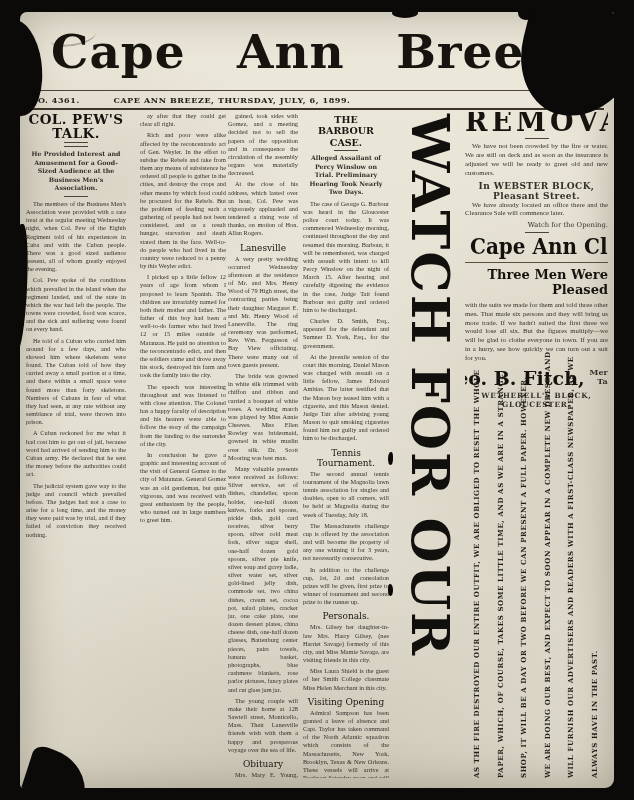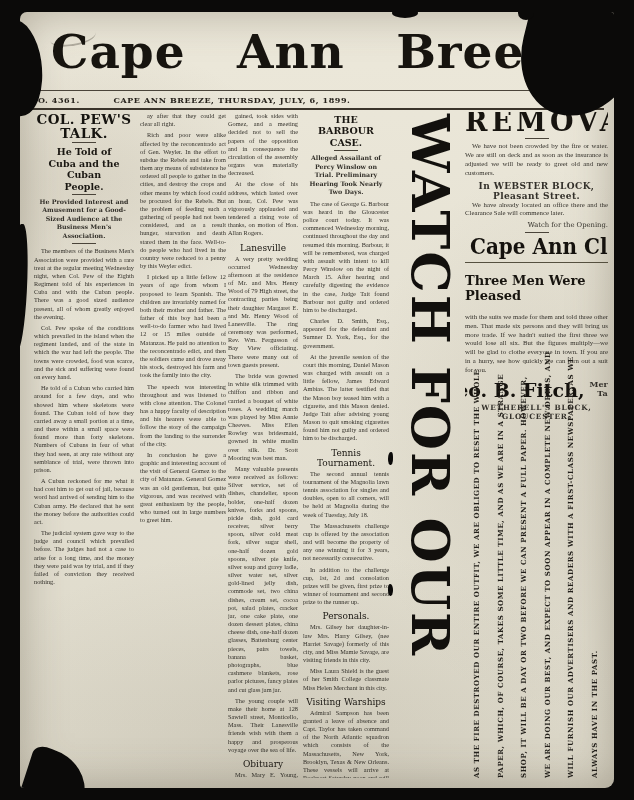"COL. PEW'S TALK." .c1 { left: 14px -> 6px }
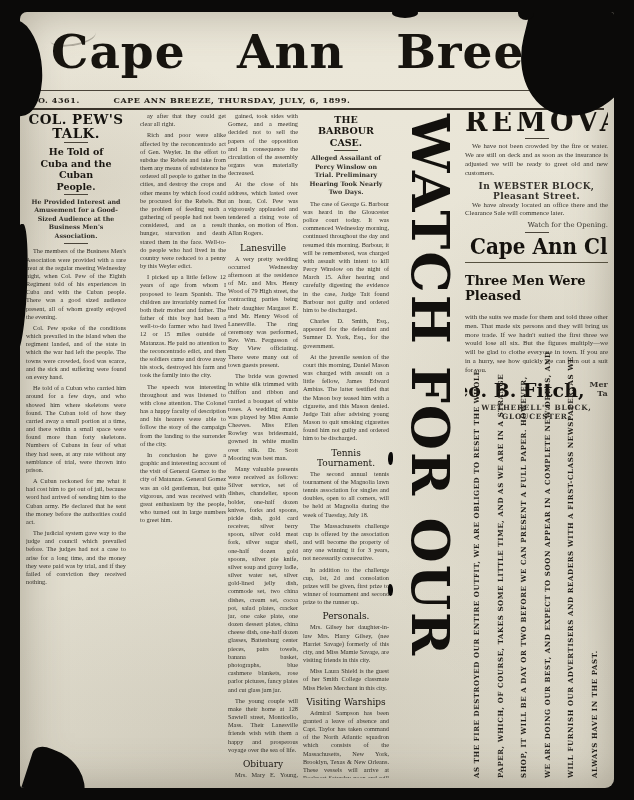"He Told of Cuba and" div.h2a { html: <div>He Told of Cuba and the Cuban People.</div> -> none }
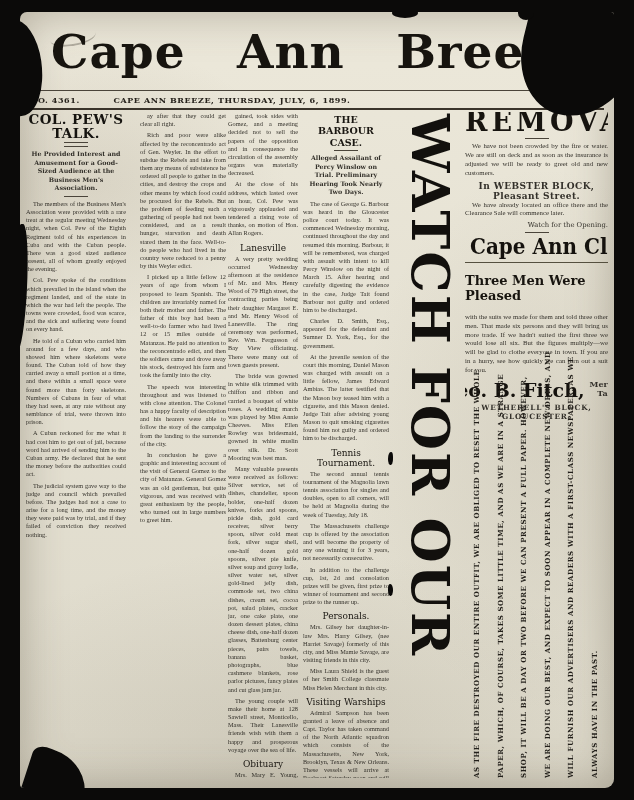"Three Men Were Pleased" .pleased { margin: 10px 0 -> 4px 0; text-align: left -> right }
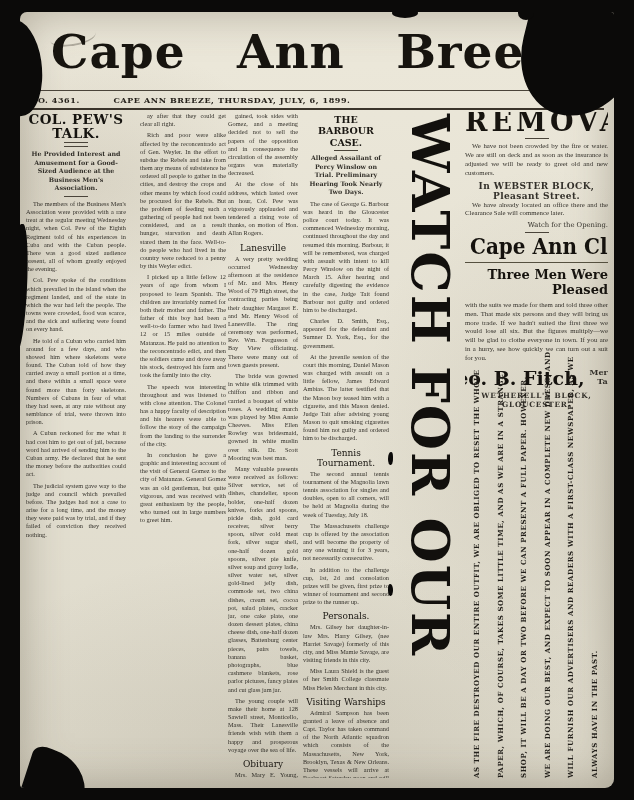"Visiting Warships" div.sec { text: Warships -> Opening }
